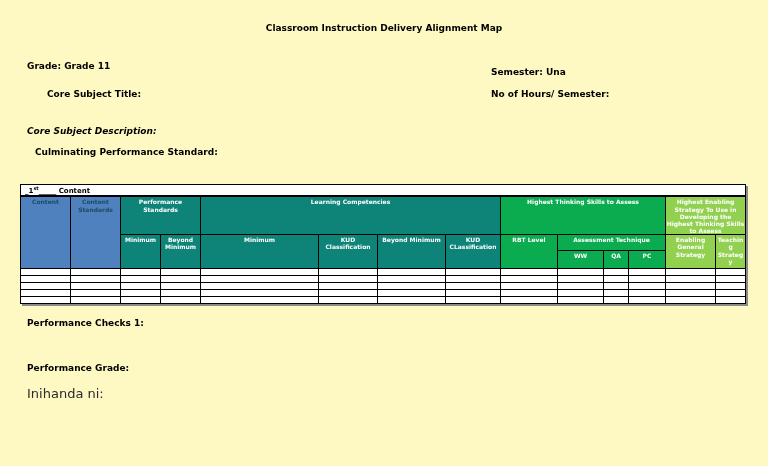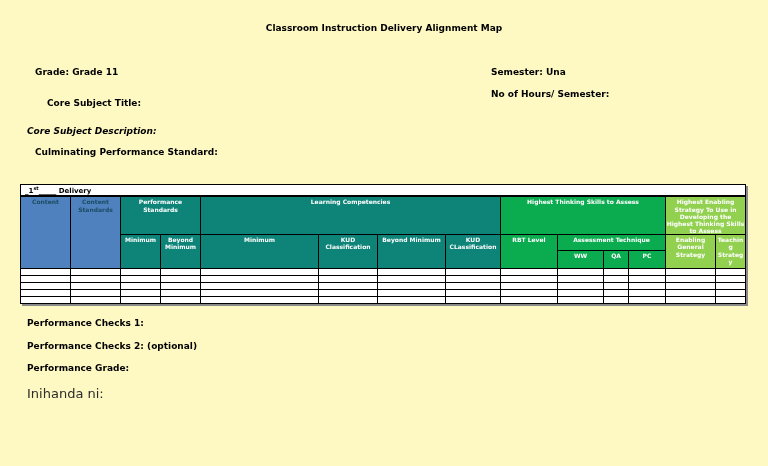"Grade: Grade 11" div.abs { margin-left: 8px -> none; top: 67px -> 61px }
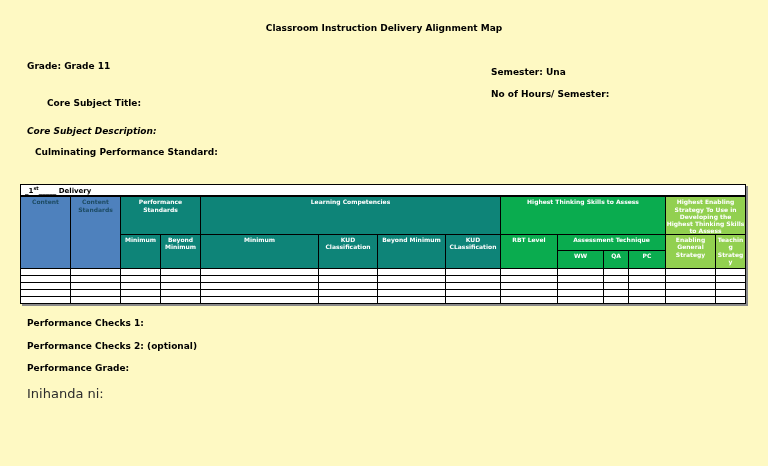"Core Subject Title:" div.abs { top: 98px -> 89px }
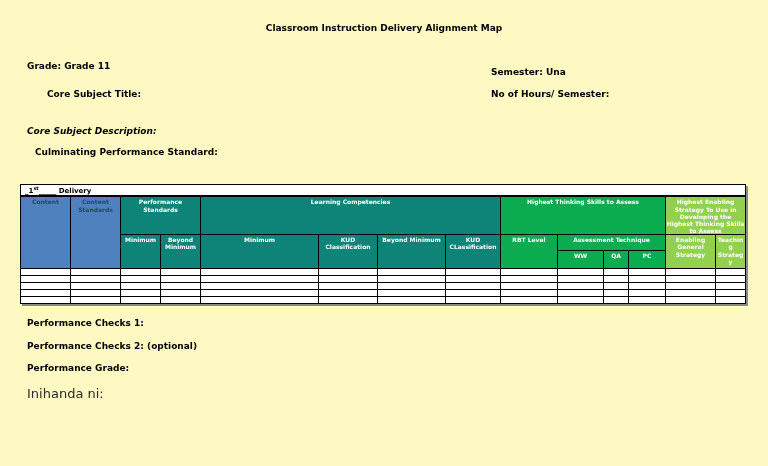"_____ Delivery" span { text: Delivery -> Content }
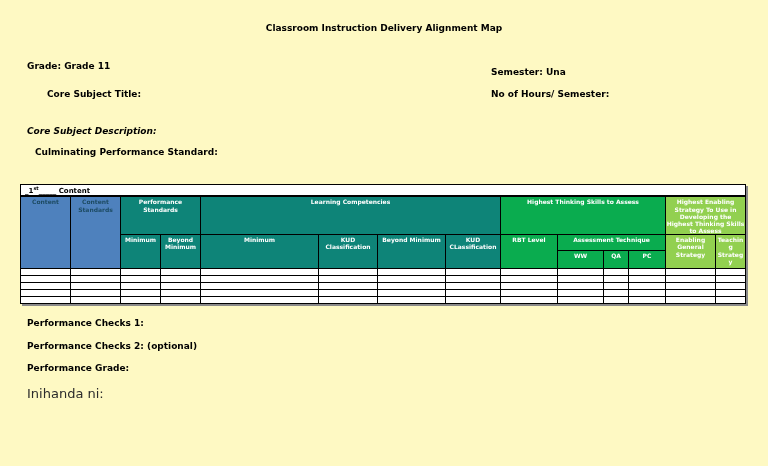"Performance Checks 2: (optional)" div.abs { html: <div>Performance Checks 2: (optional)</div> -> none }
